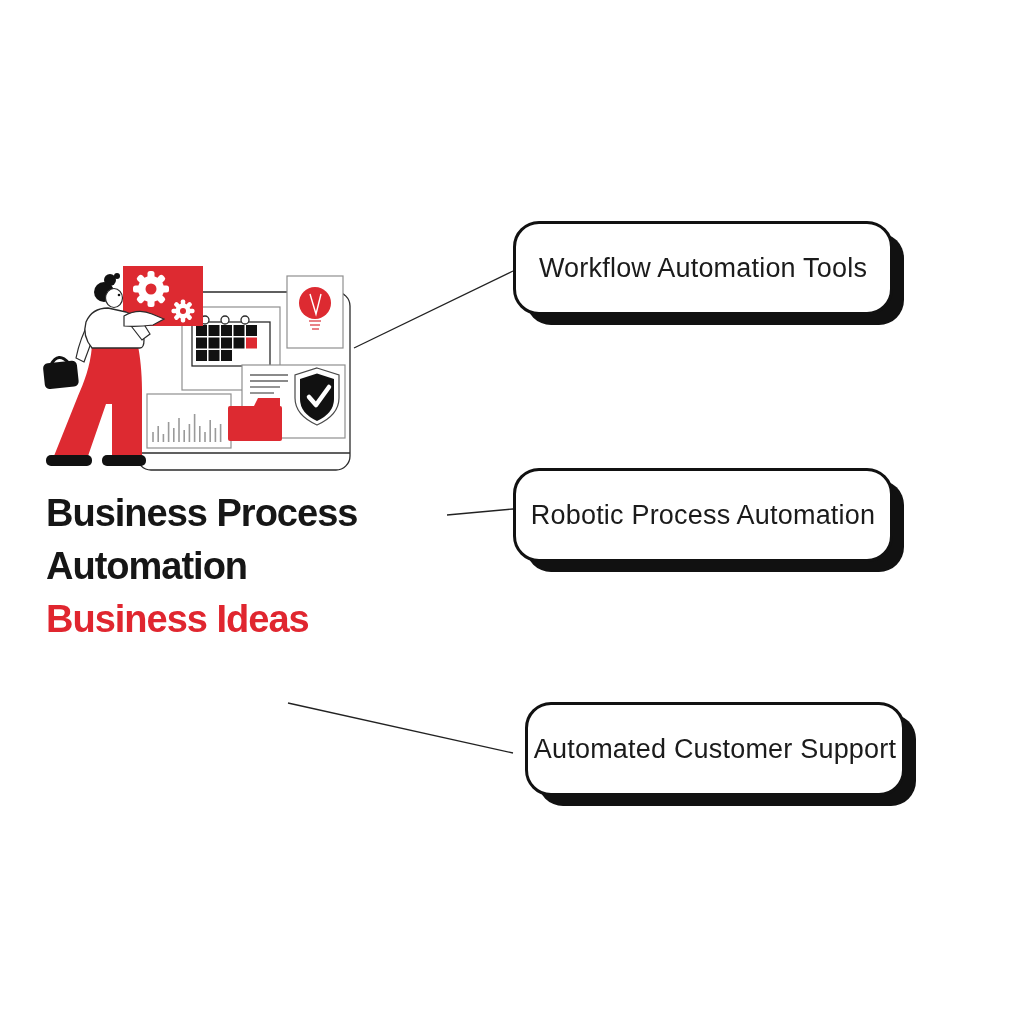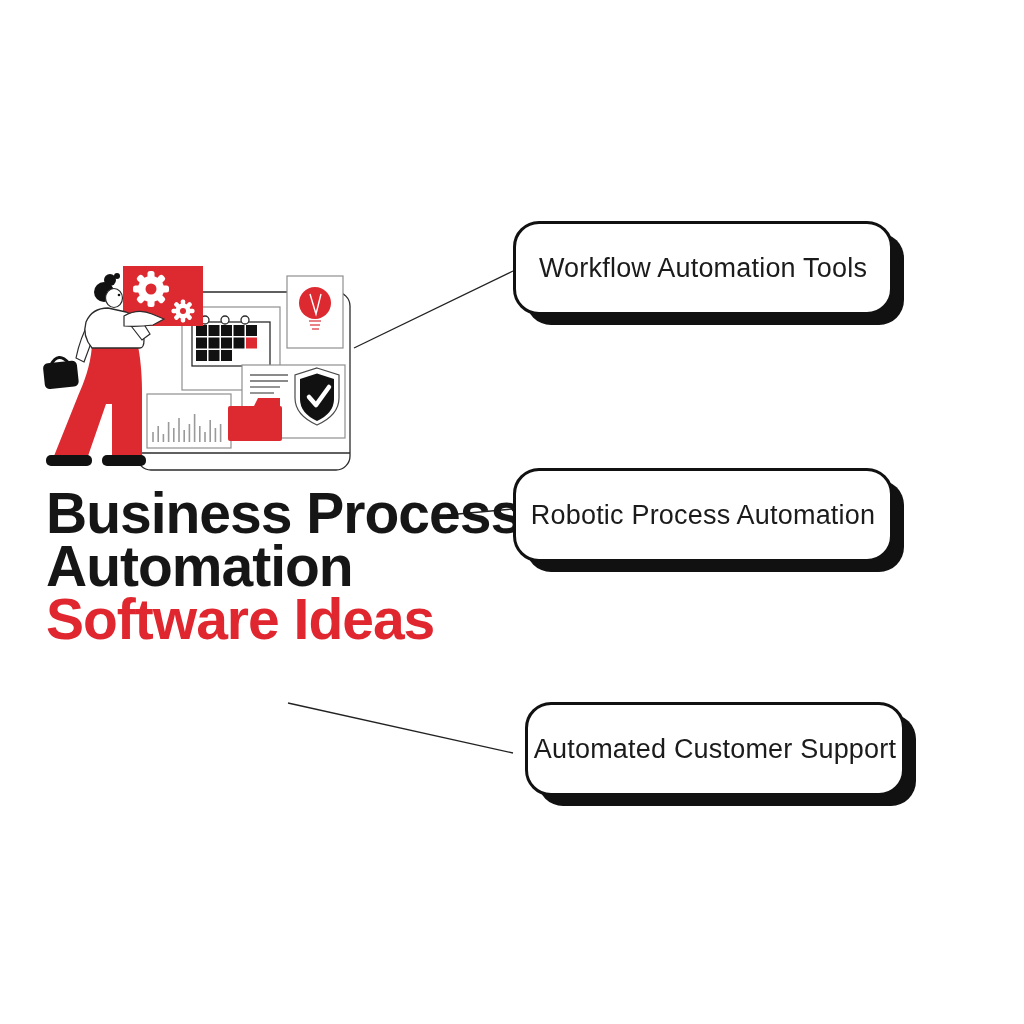"Business Process" .title-block { font-size: 57px -> 38px }
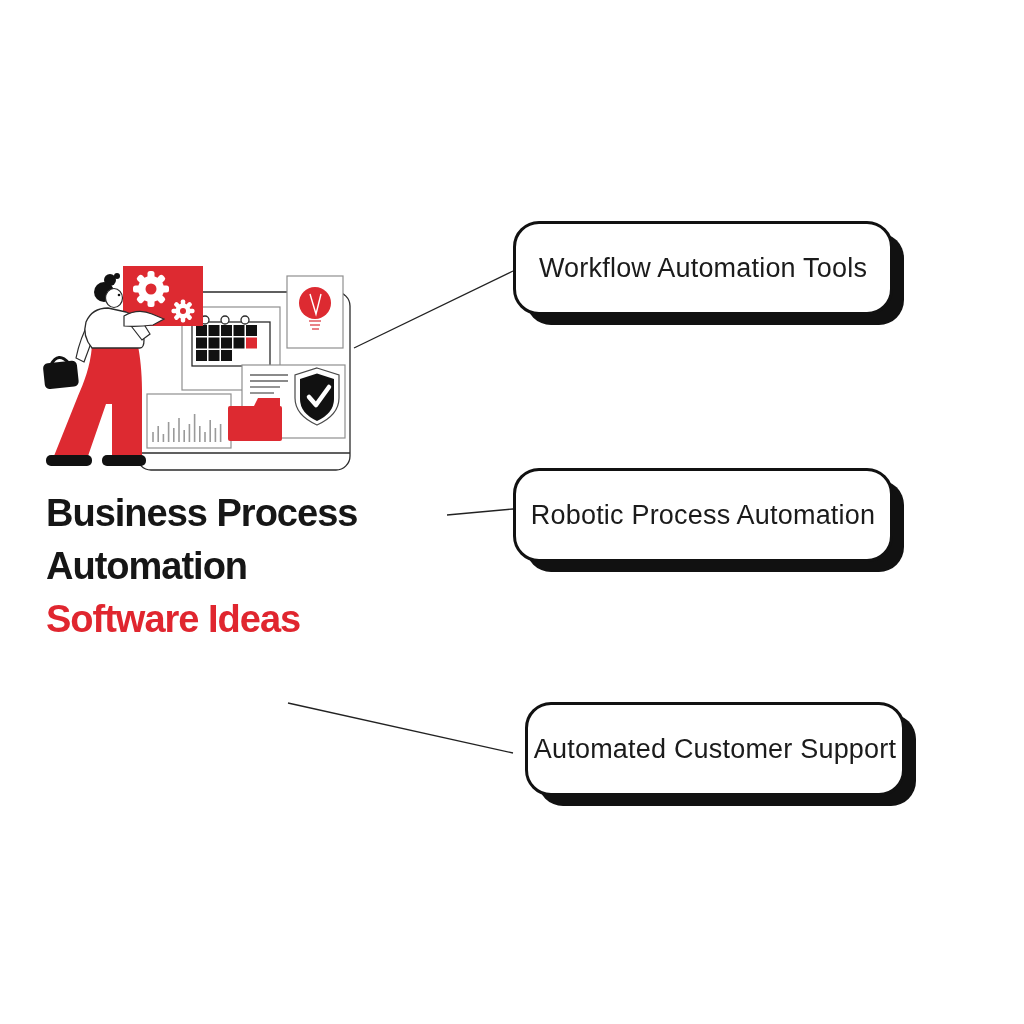"Software Ideas" div.title-line { text: Software -> Business }
